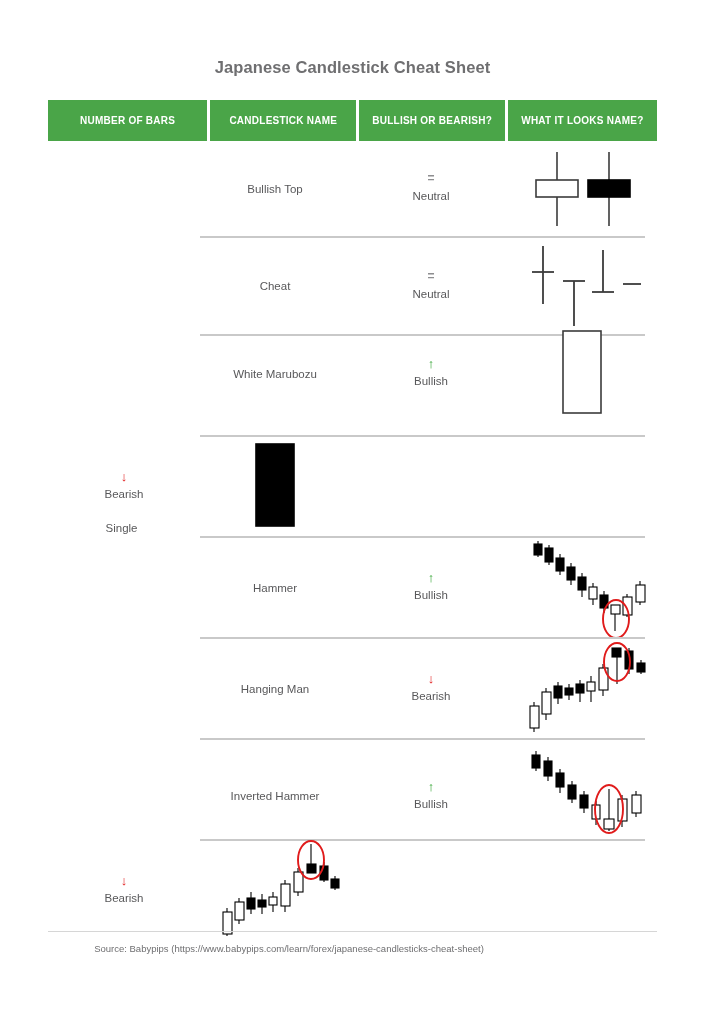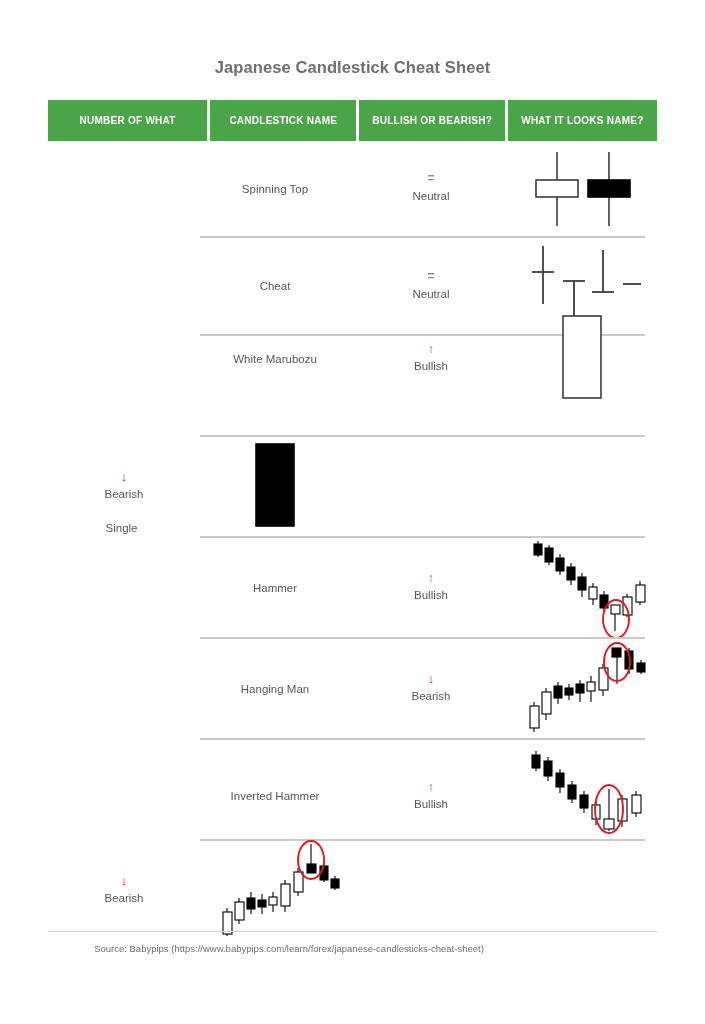"NUMBER OF WHAT" div.hcell { text: WHAT -> BARS }
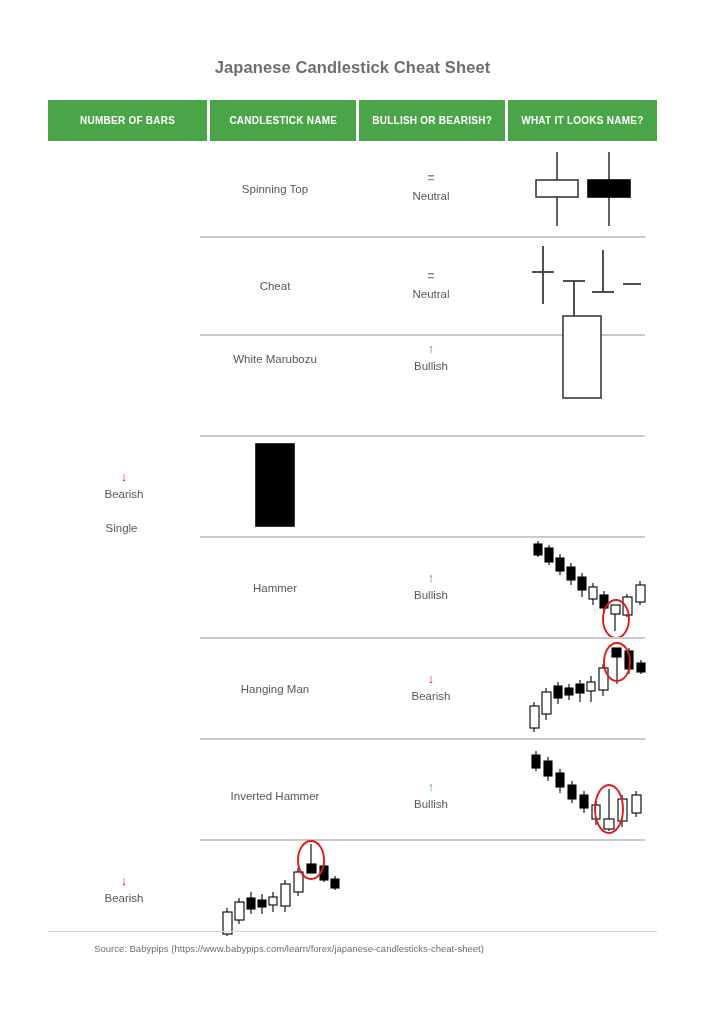"Spinning Top" div.cell { text: Spinning -> Bullish }
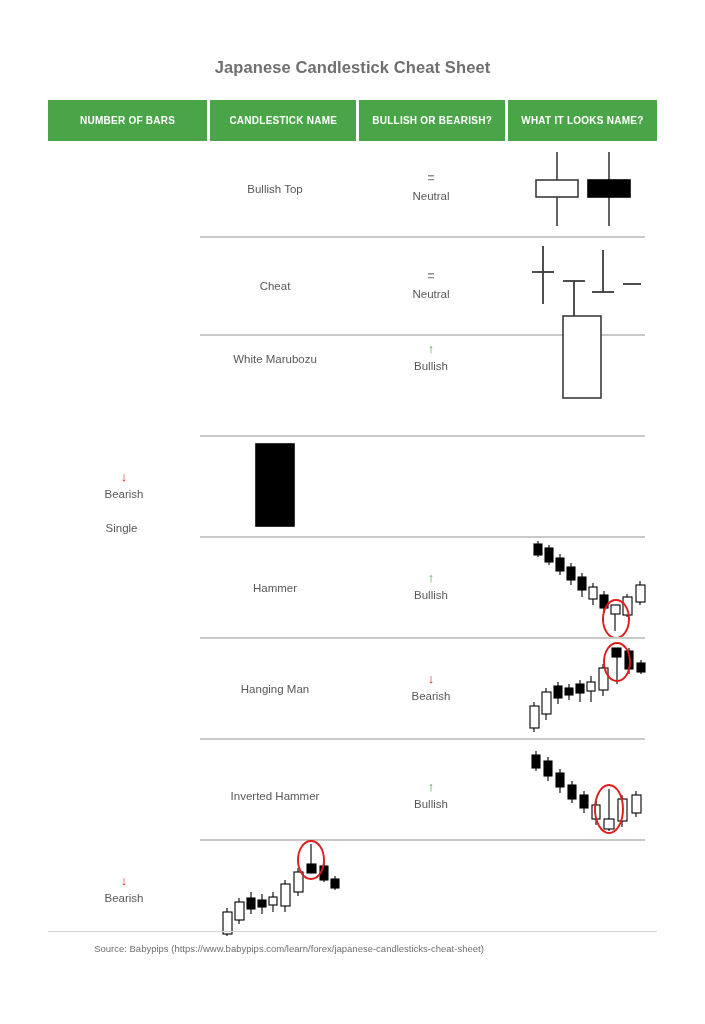"White Marubozu" div.row { top: 180px -> 195px }
